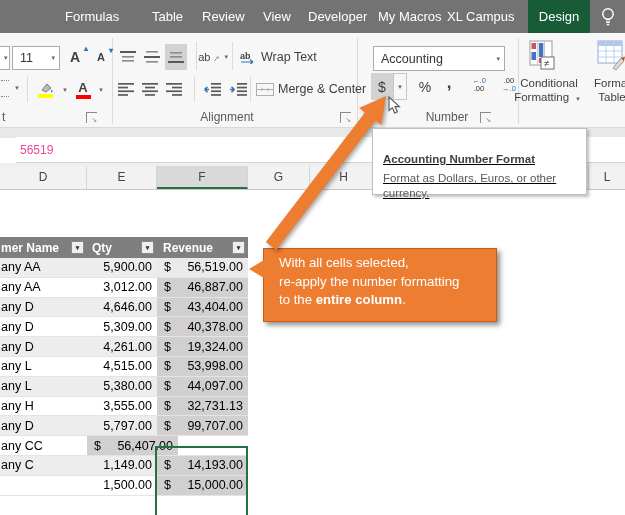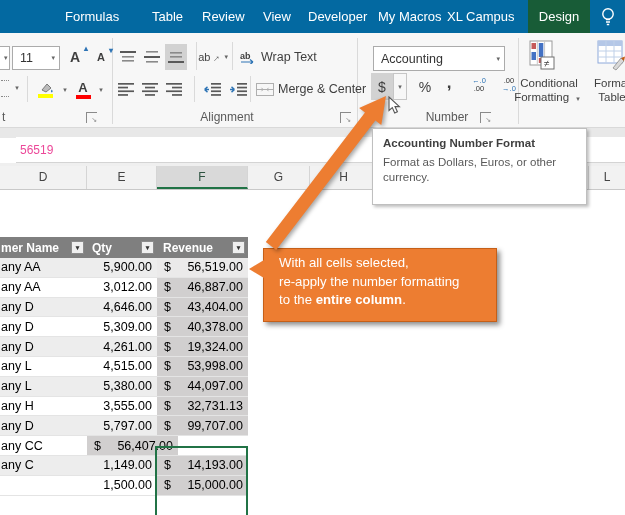"Formulas" .tabbar { background: #0369a1 -> #737373 }
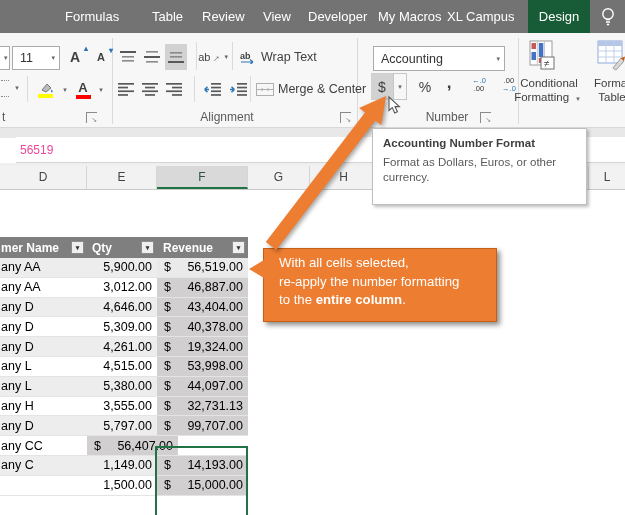"Accounting Number Format" .tooltip { height: 77px -> 67px; padding: 8px 10px -> 24px 10px; text-decoration: none -> underline }
